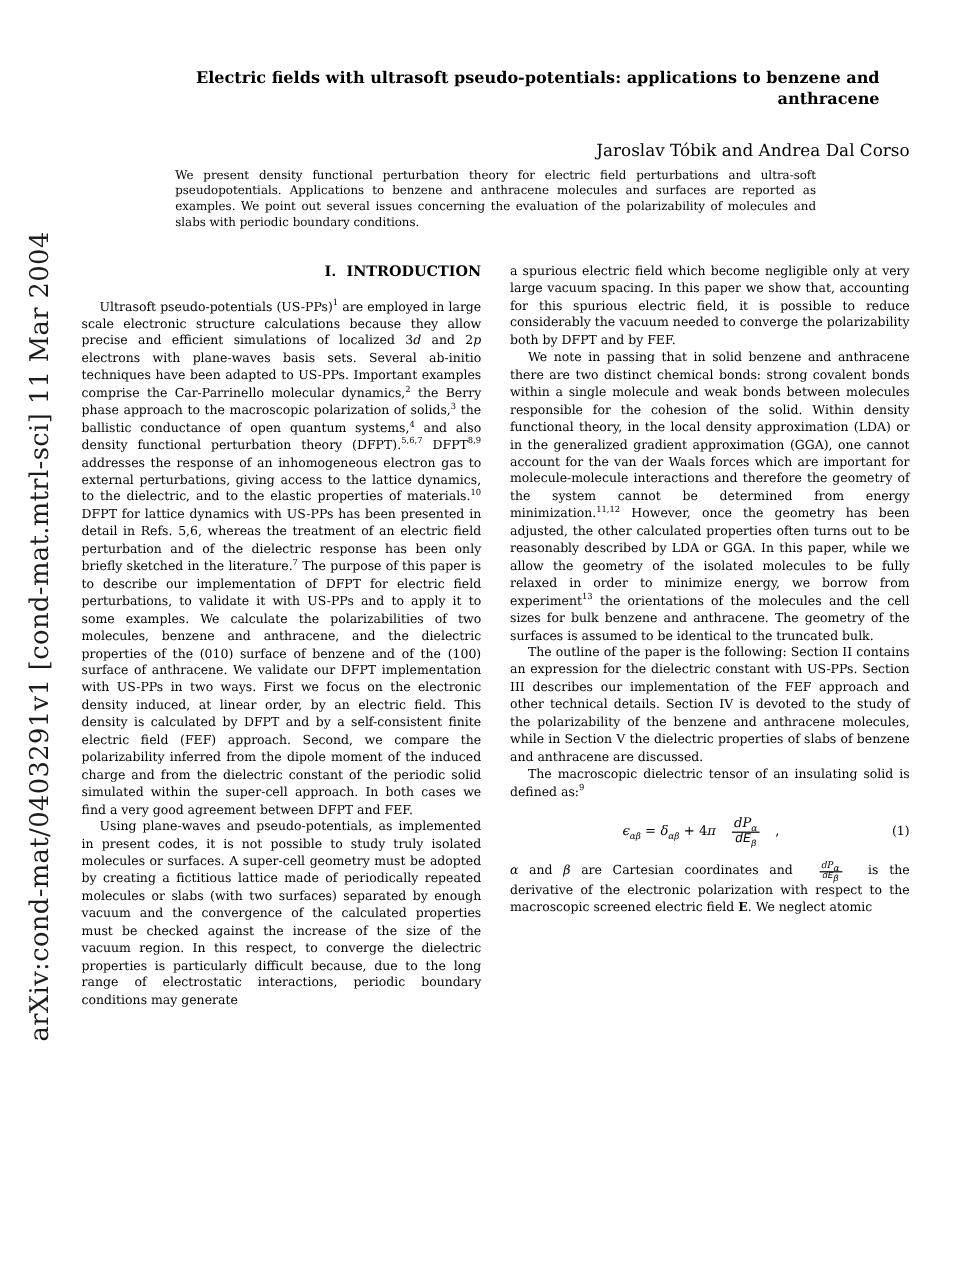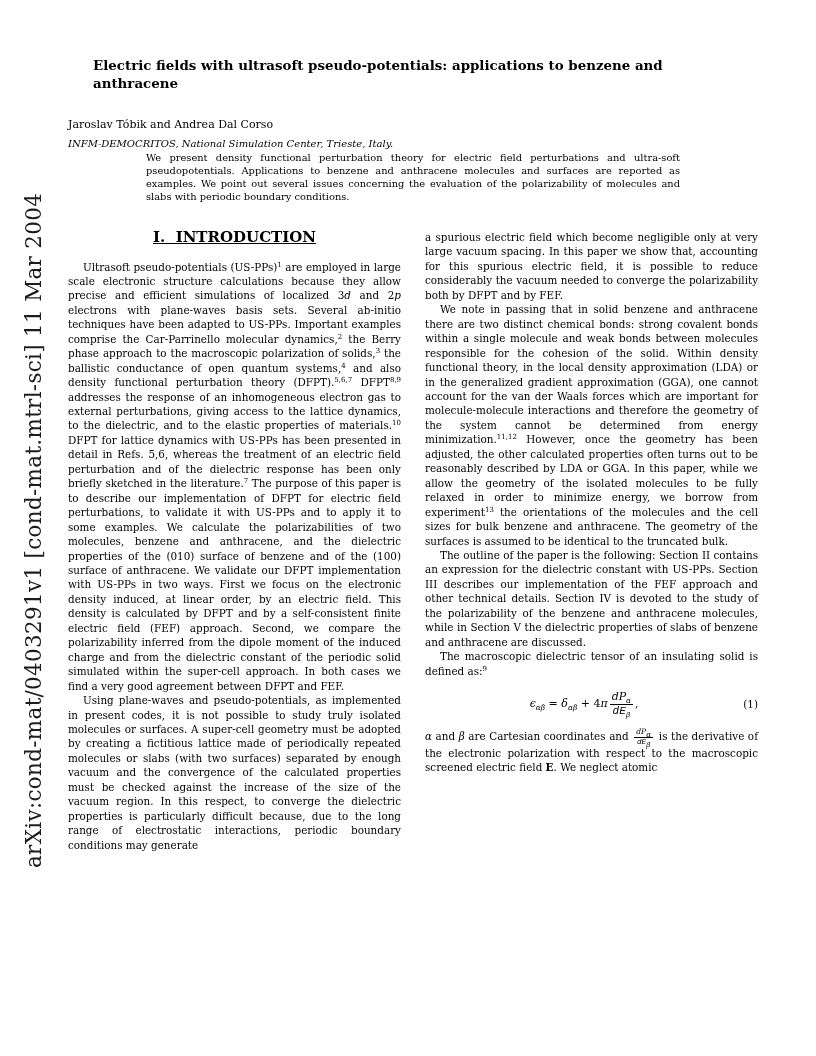"Electric fields with ultrasoft" .header { text-align: left -> right }
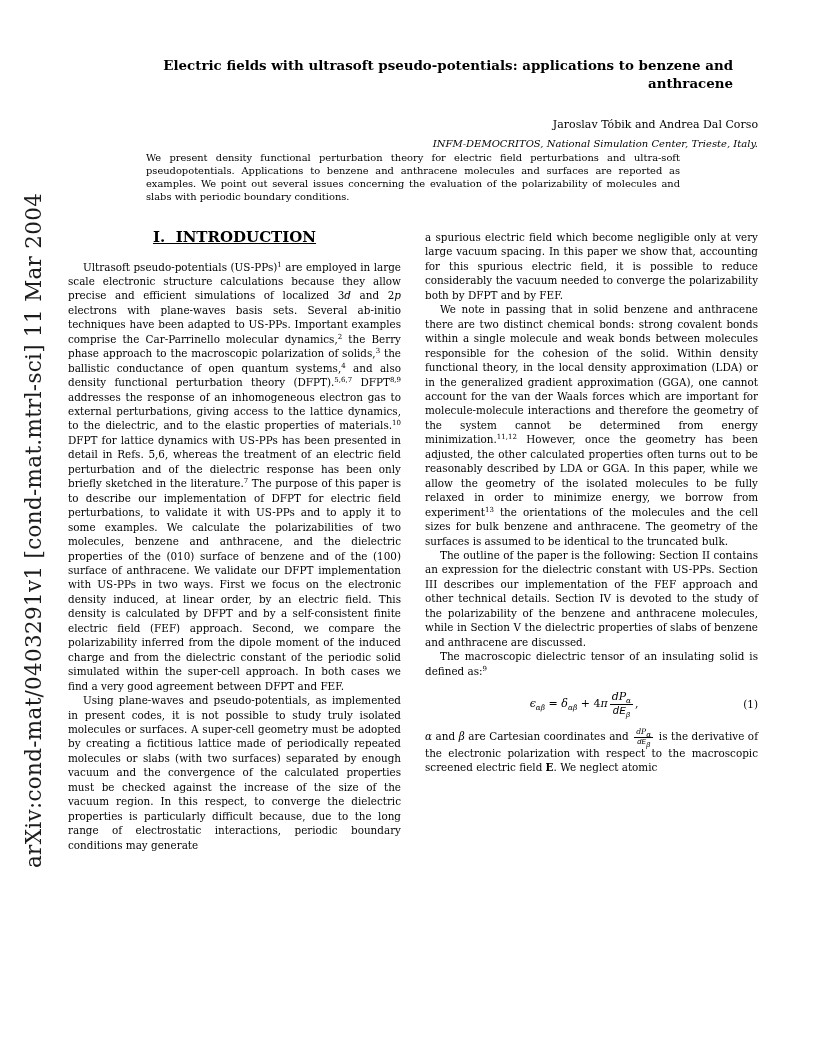"Jaroslav Tóbik and Andrea Dal" .authors { font-size: 11px -> 14px }
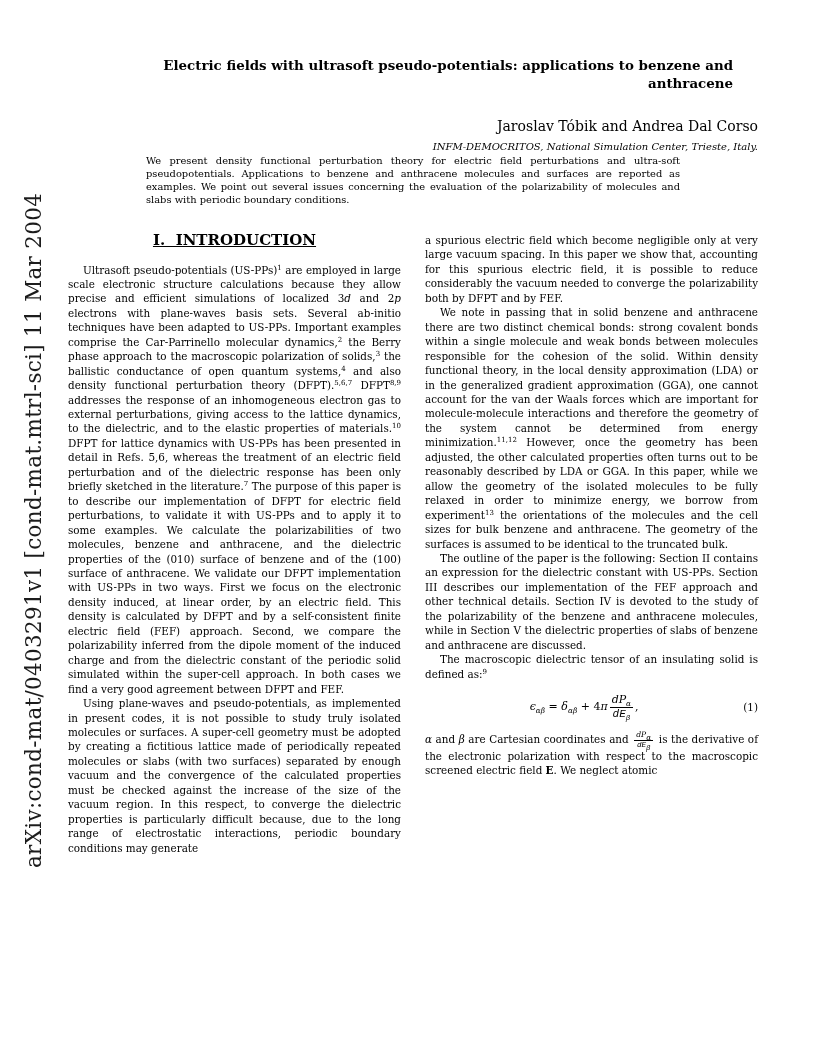"INFM-DEMOCRITOS, National Simulation" div { html: <div>INFM-DEMOCRITOS, National Simulation Center, Trieste, Italy.</div> -> none }
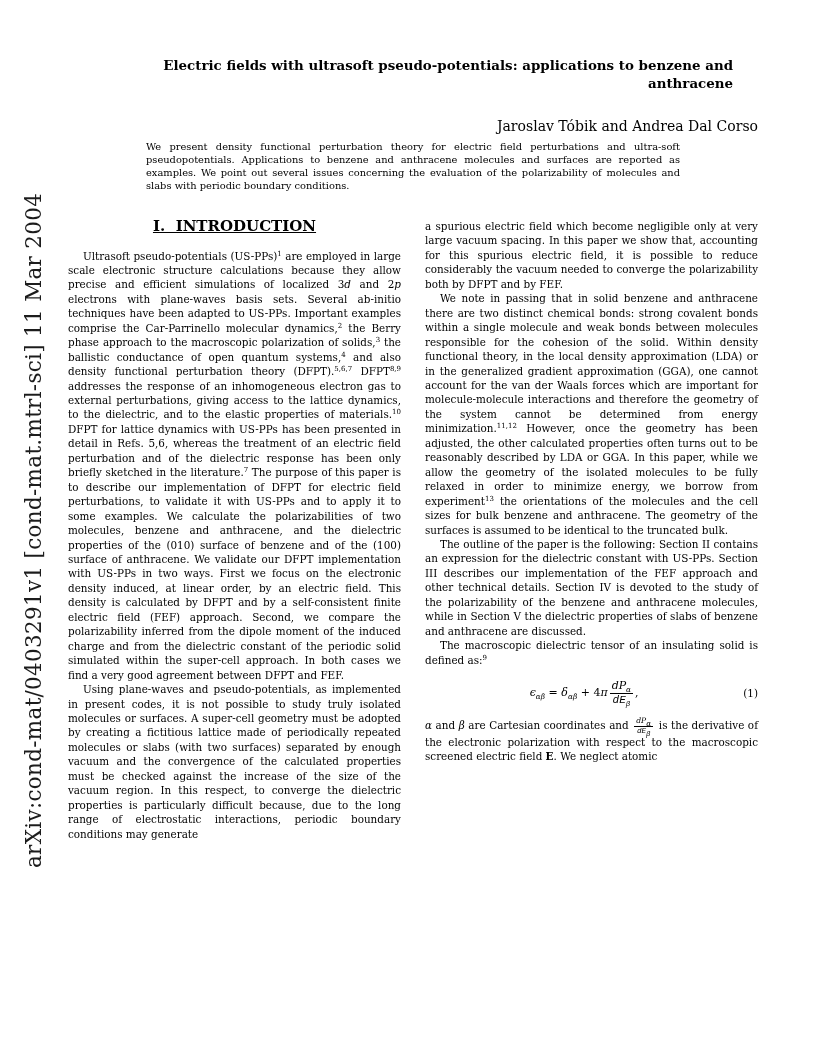"I. INTRODUCTION" .sec-heading { font-size: 15px -> 12px; text-align: center -> right; text-decoration: underline -> none }
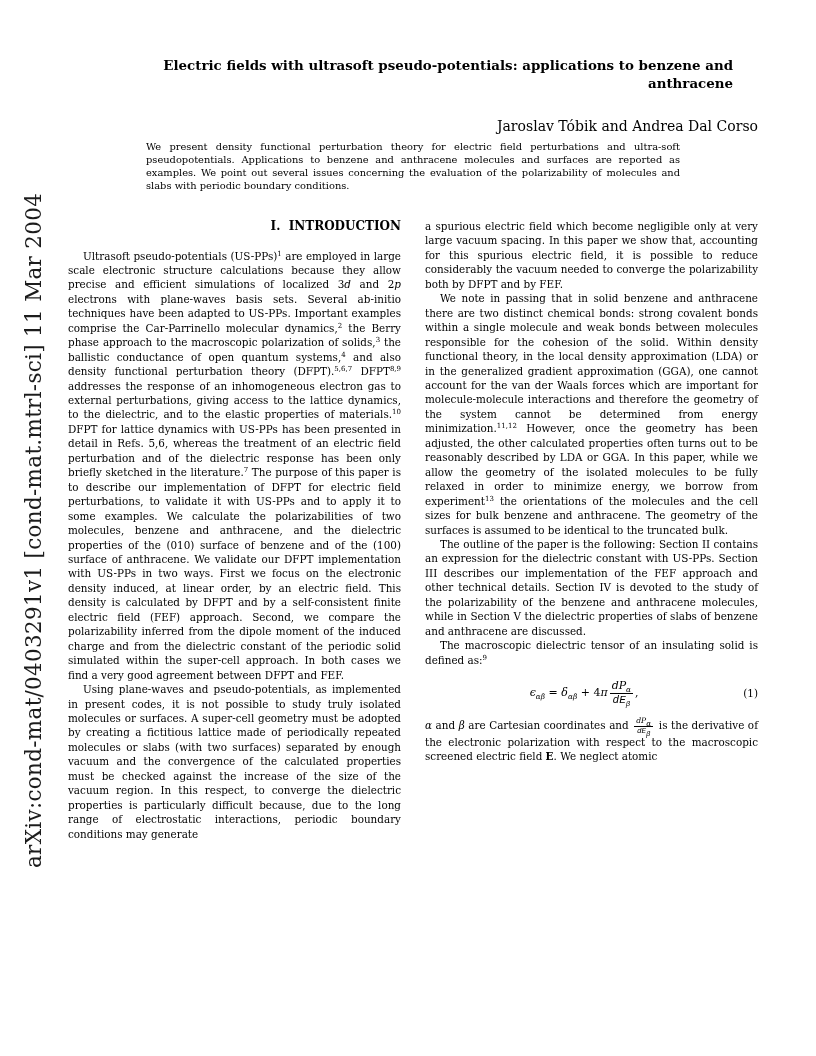"dPα" .frac { margin: 0 2px -> 0 13px }
